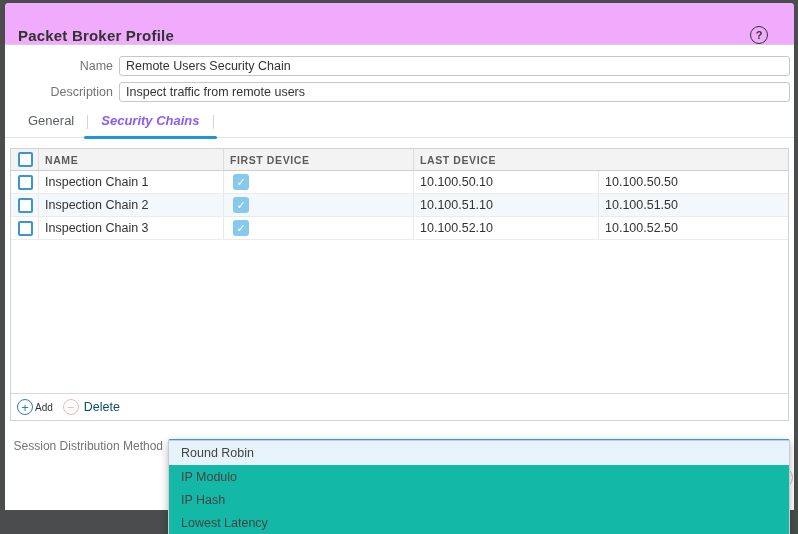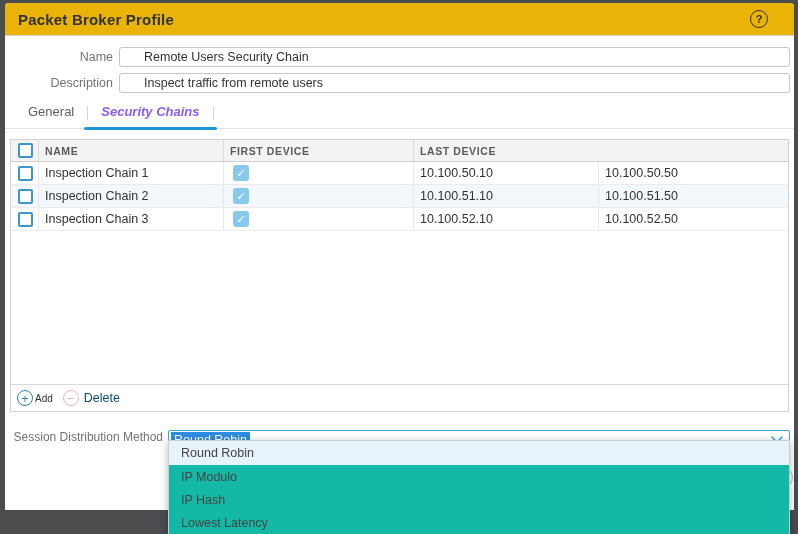"Packet Broker Profile" .titlebar { align-items: center -> flex-end; background: #eab308 -> #f0abfc; height: 33px -> 42px }
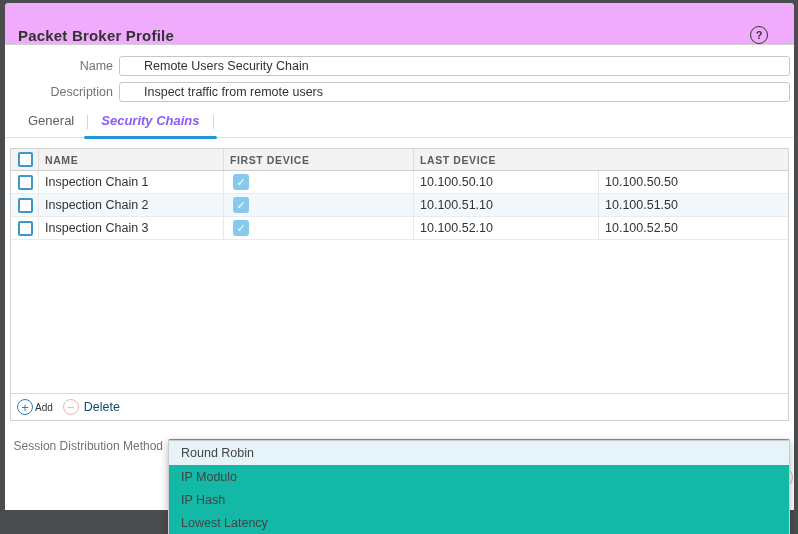"Remote Users Security Chain" .frow input { padding: 0 24px -> 0 6px }
